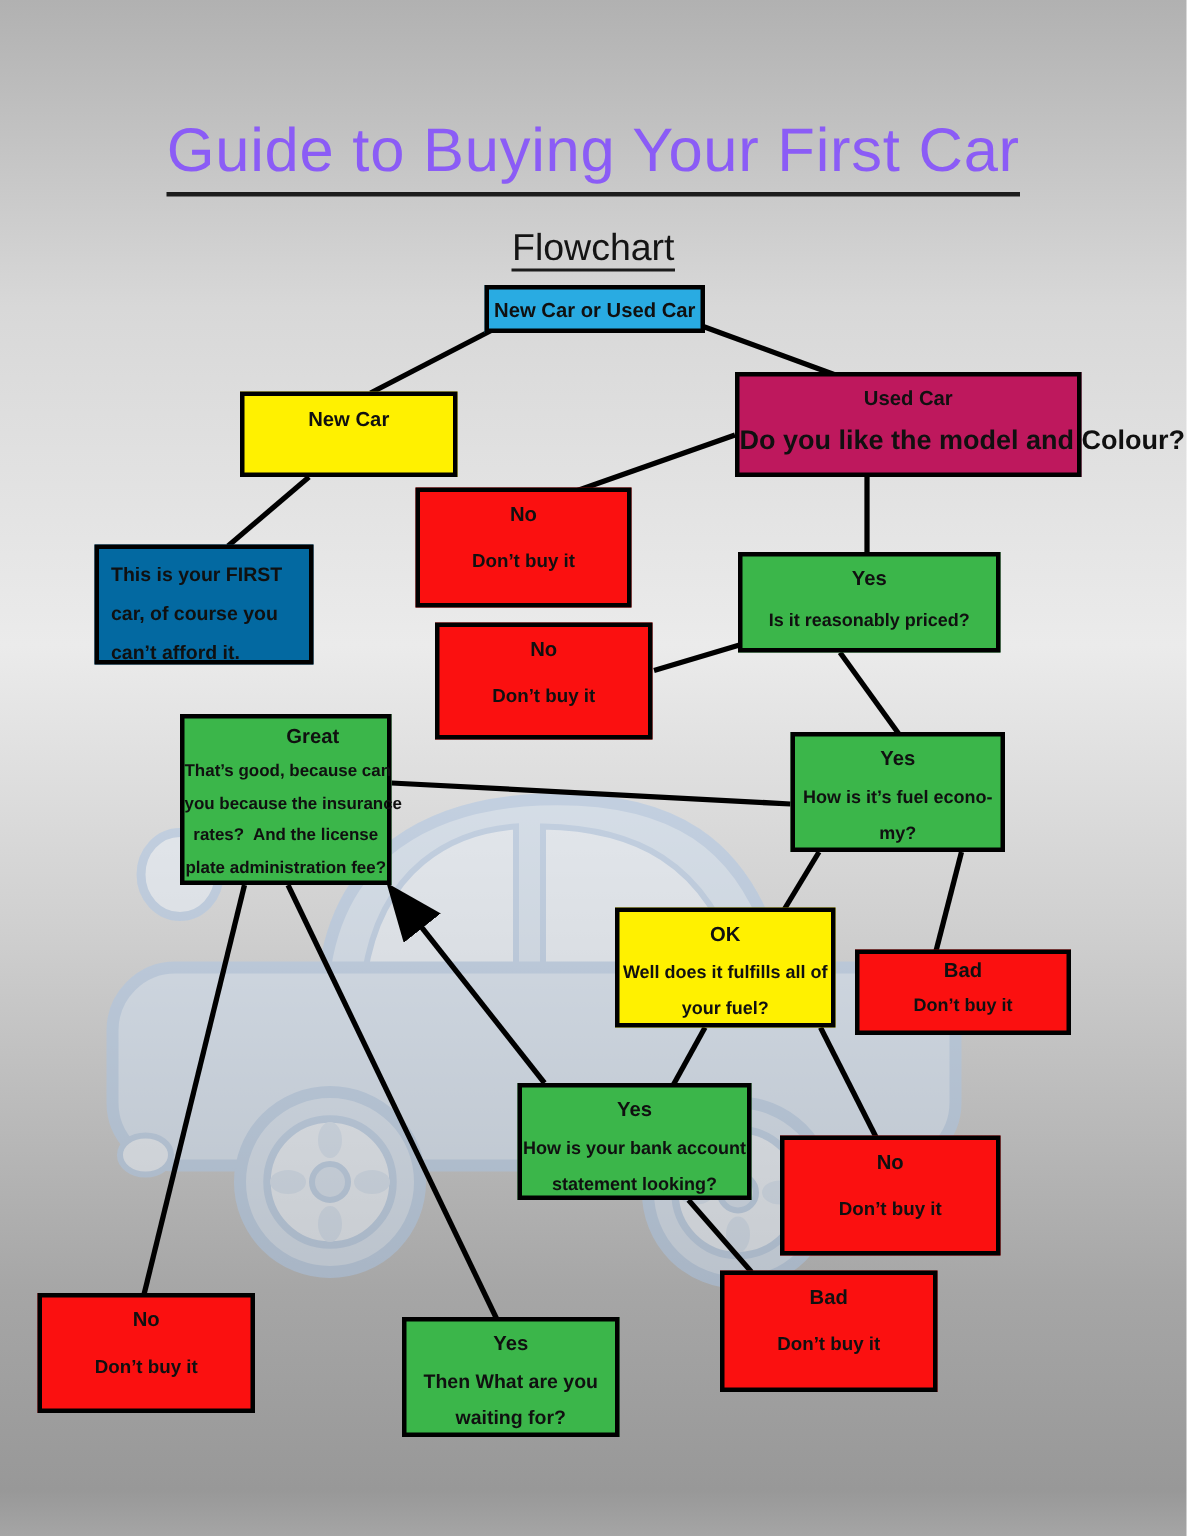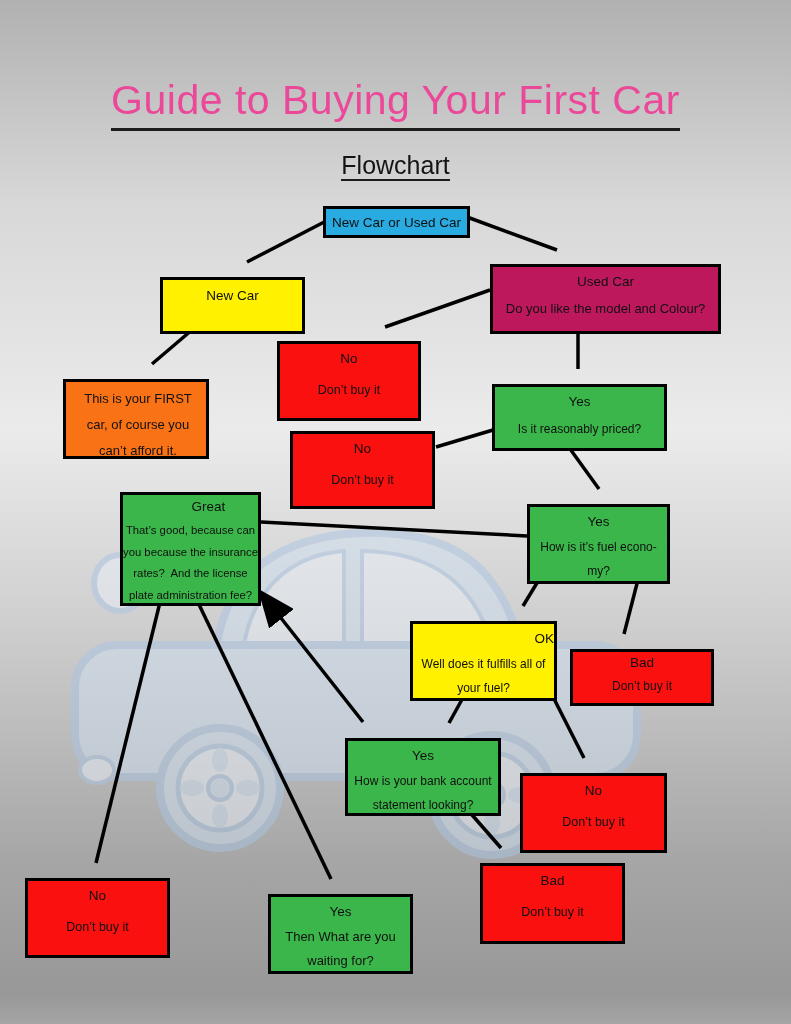"Guide to Buying Your First" .page-title { color: #ec4899 -> #8b5cf6 }
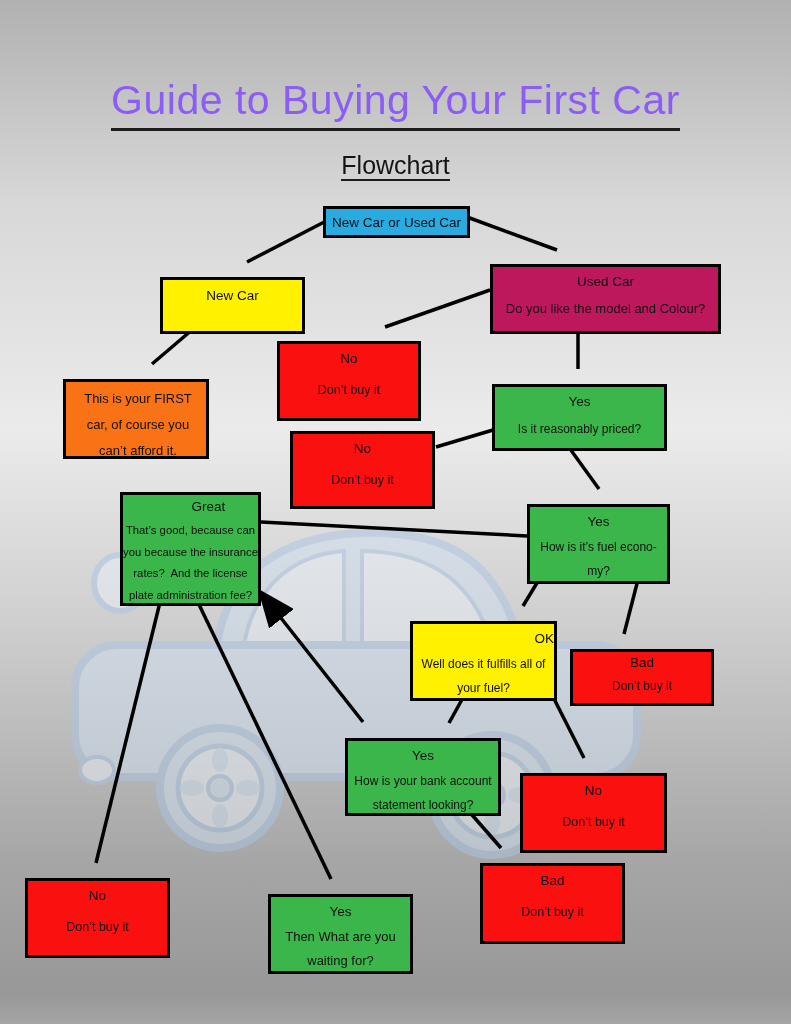"New Car or Used Car" #flow { font-weight: none -> bold; top: 16px -> 0 }
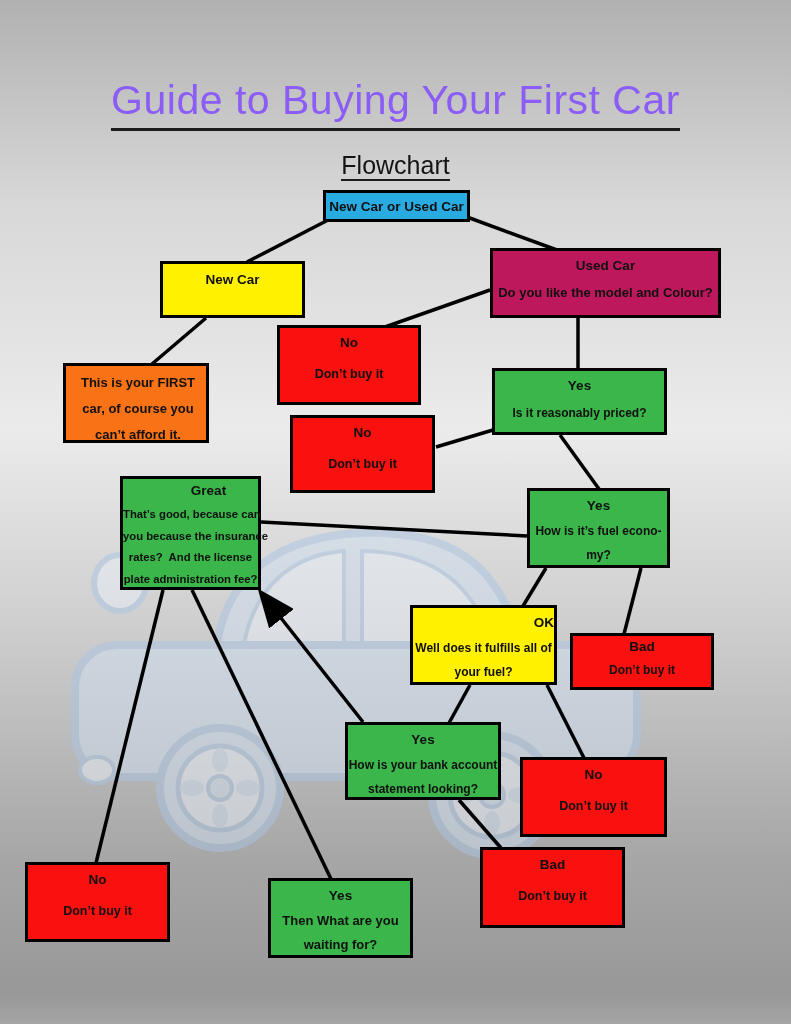"Do you like the model" div.node-lines { font-size: 13px -> 18px }
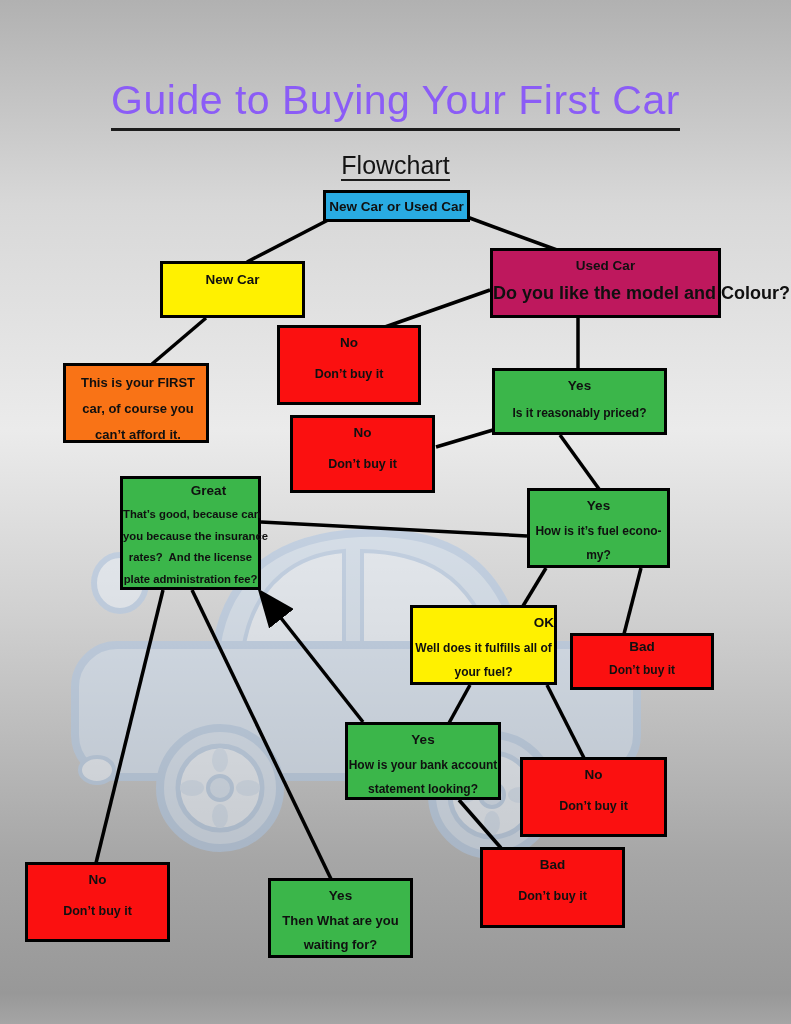"This is your FIRST" div.node { background: #f97316 -> #0369a1; text-align: center -> none }
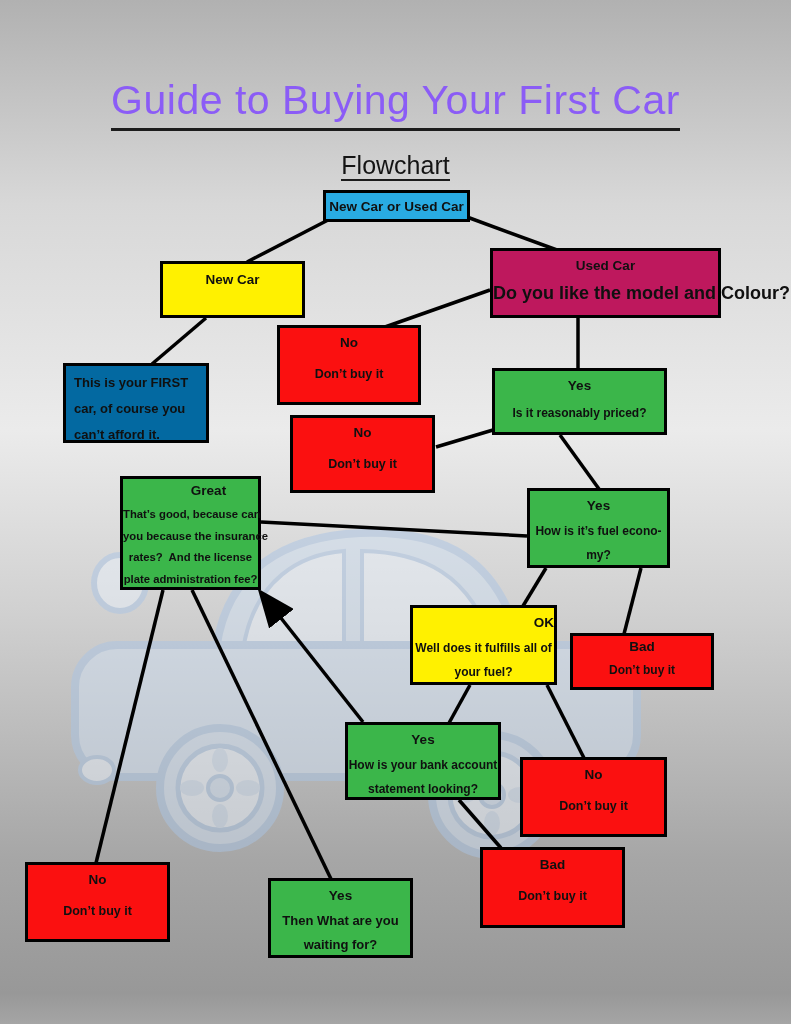"OK" div.node-title { text-align: right -> none }
